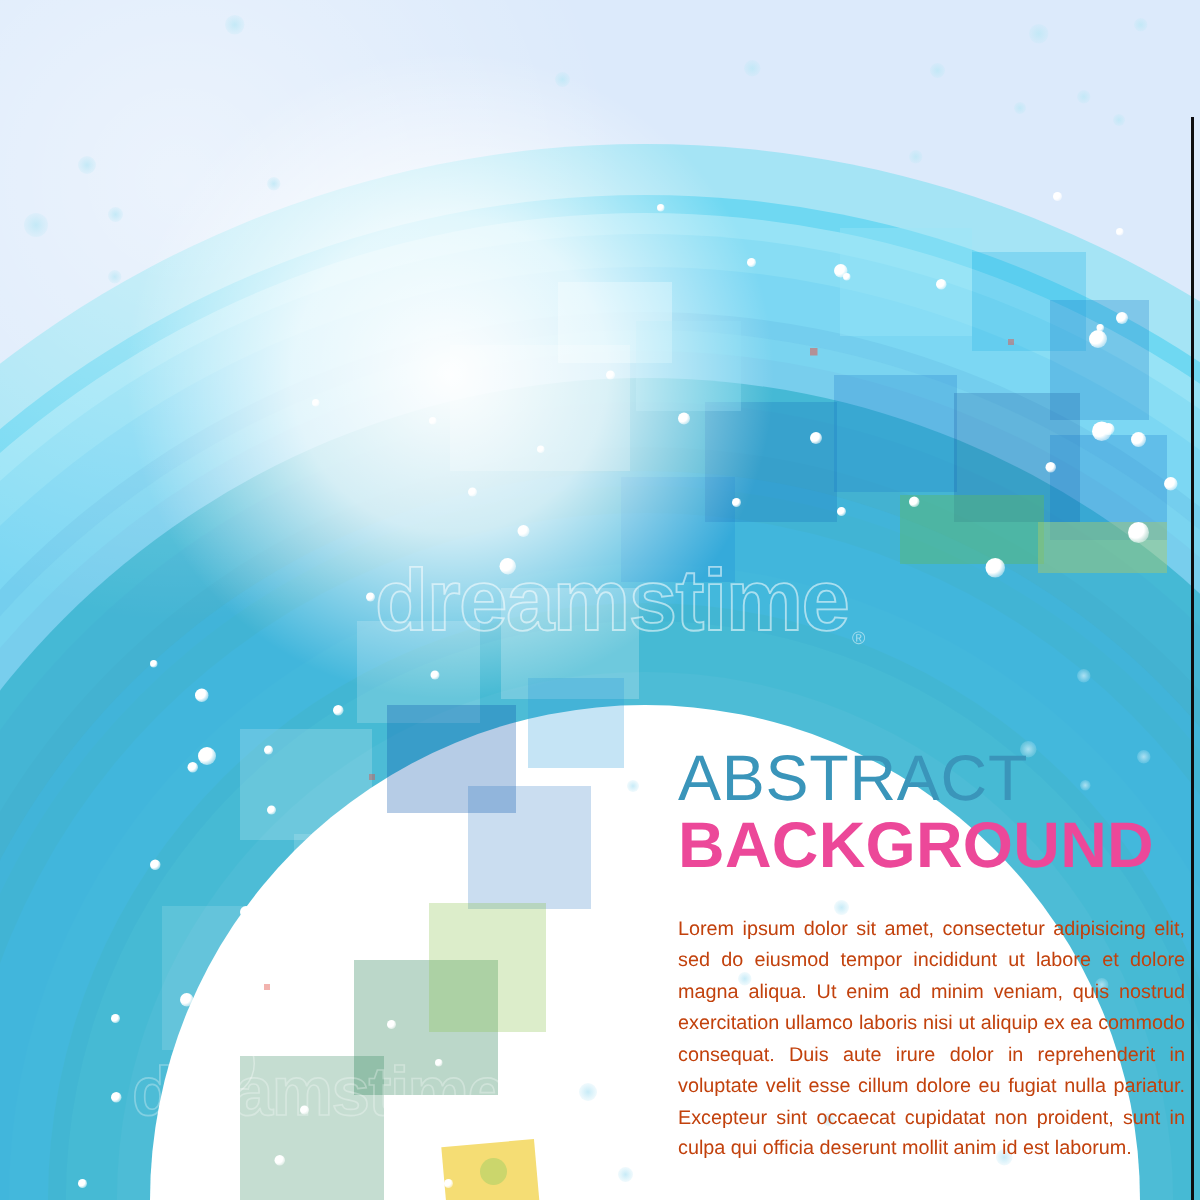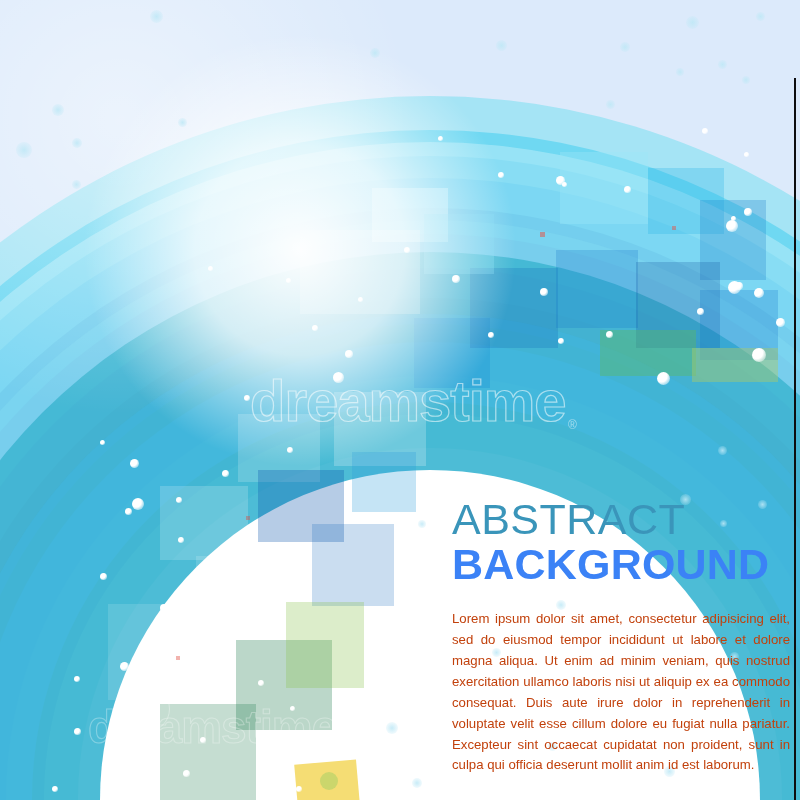"BACKGROUND" .t-background { color: #3b82f6 -> #ec4899 }
